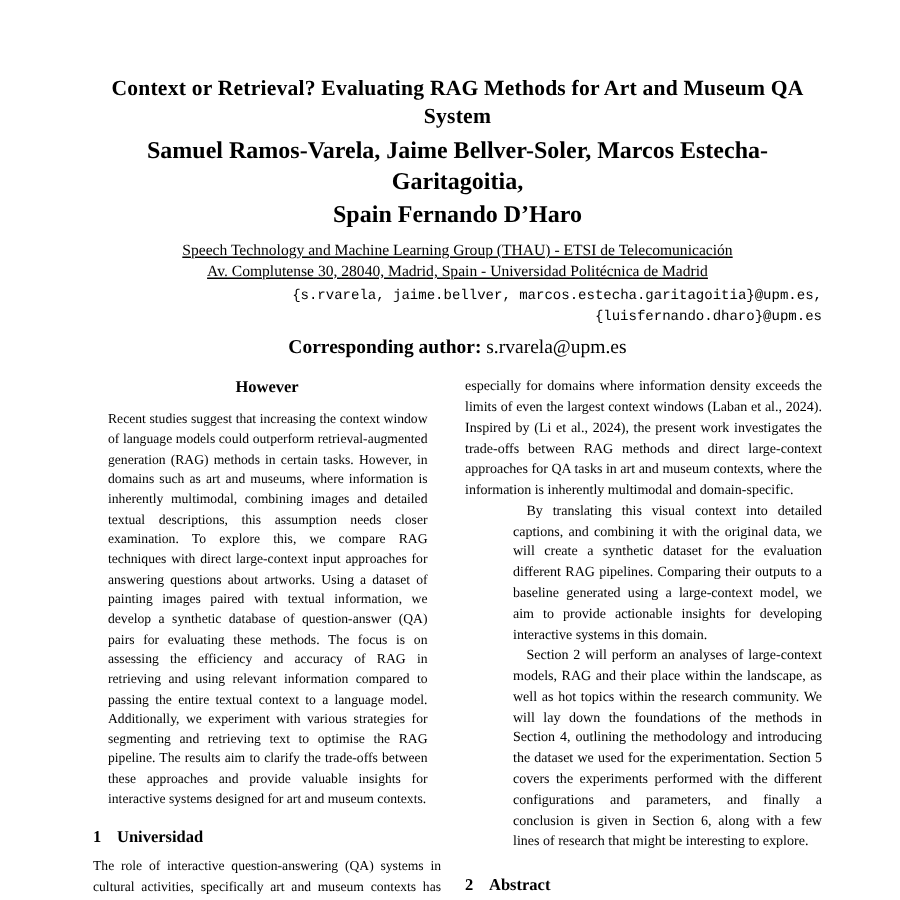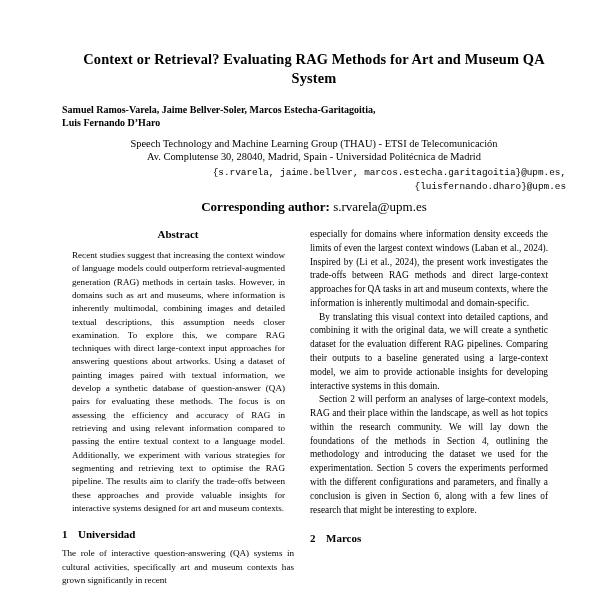"Context or Retrieval? Evaluating RAG" .page { padding: 50px 34px 0 62px -> 50px 52px 0 62px }
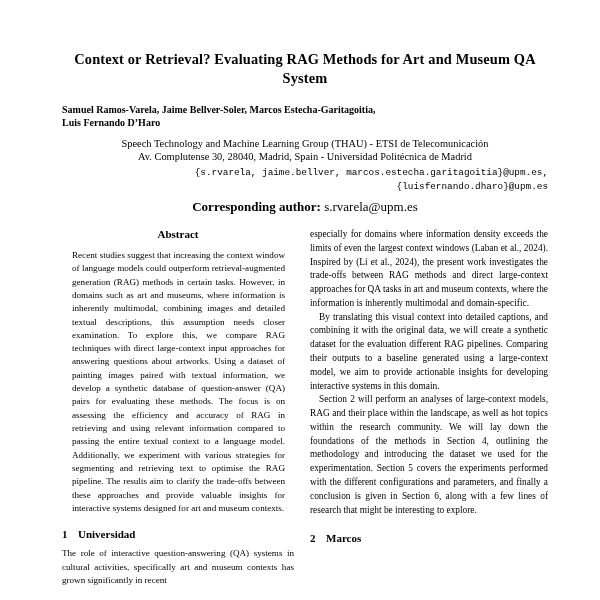"Samuel Ramos-Varela, Jaime" .authors { font-size: 10px -> 16px; margin-top: 15px -> 2px; text-align: left -> center }
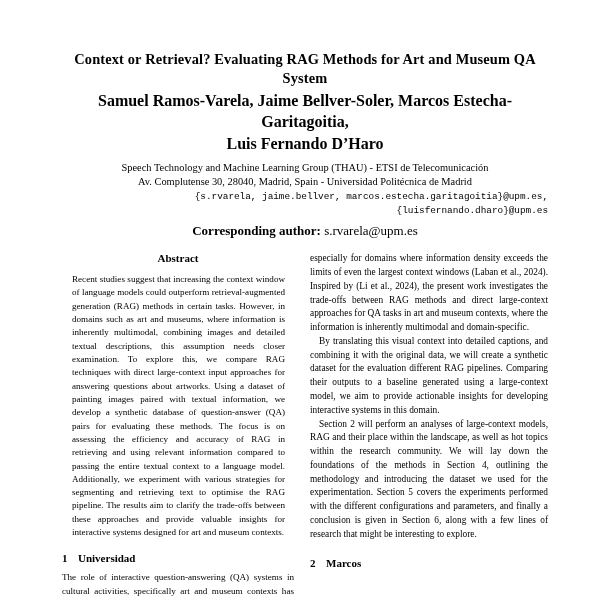"Luis Fernando D’Haro" div { text: Luis -> Spain }
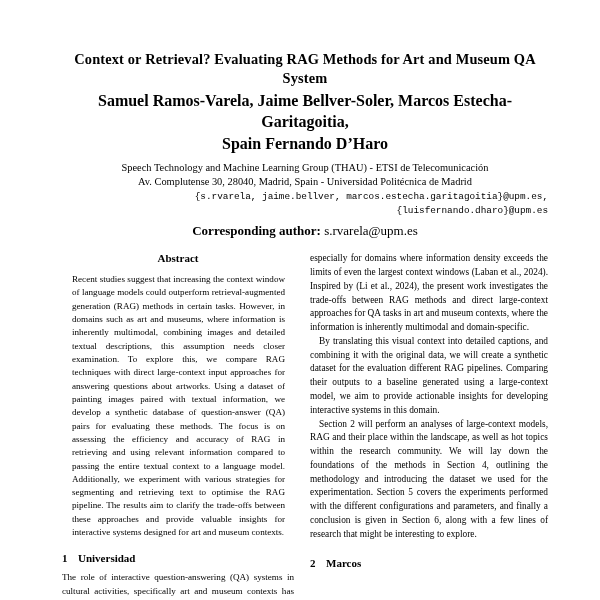"Speech Technology and Machine Learning" .affiliation { text-decoration: none -> underline }
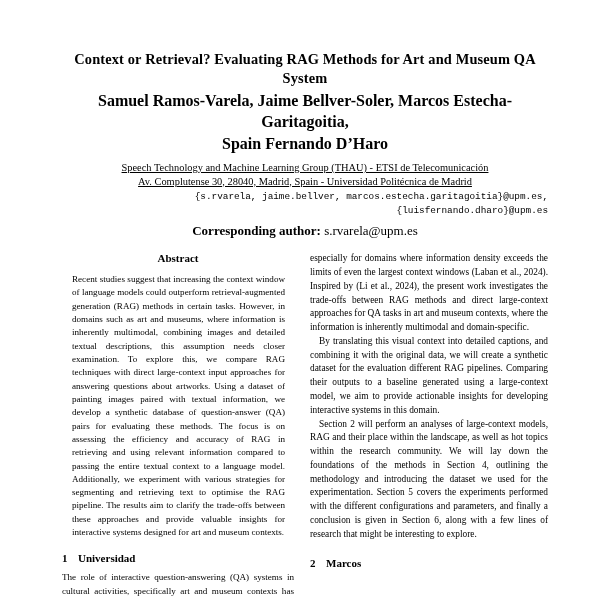"Abstract" div.abstract-head { text: Abstract -> However }
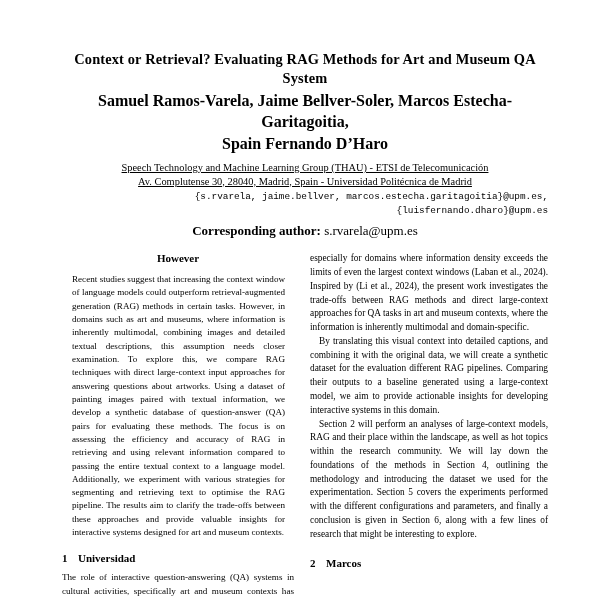"By translating this visual context" p.para + p.para { margin-left: none -> 32px }
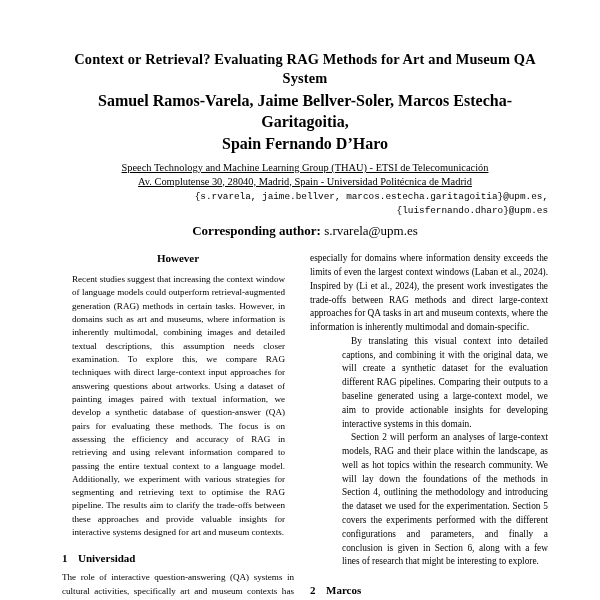"Marcos" span { text: Marcos -> Abstract }
